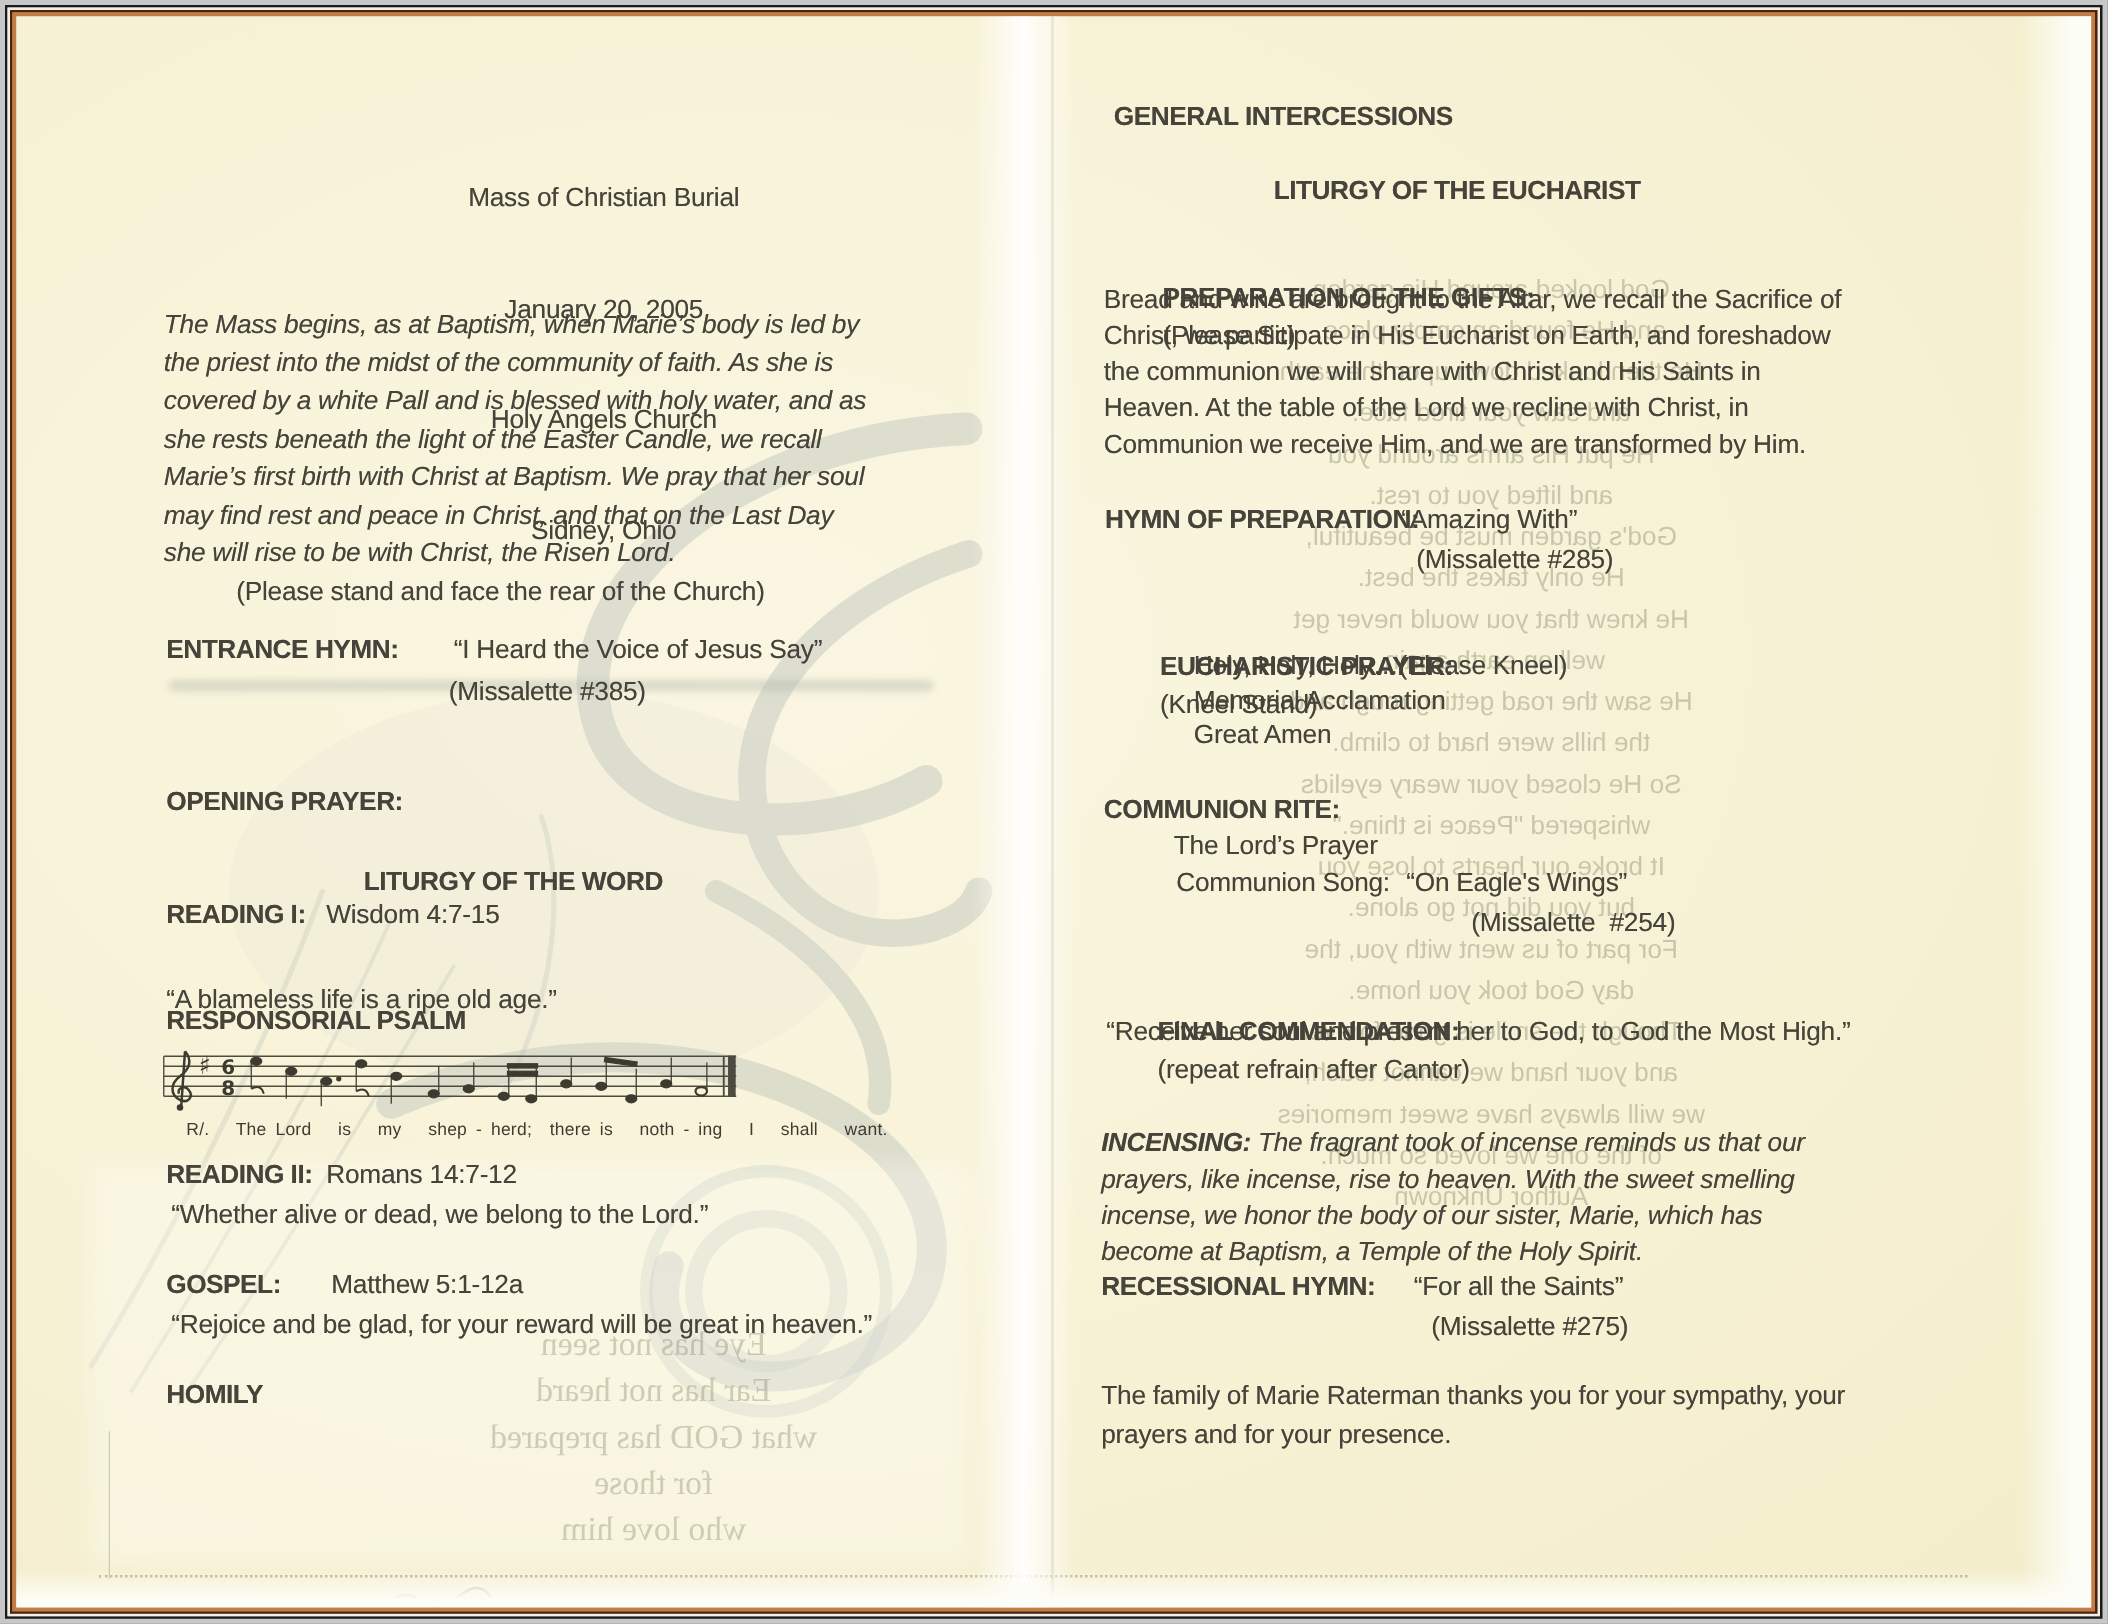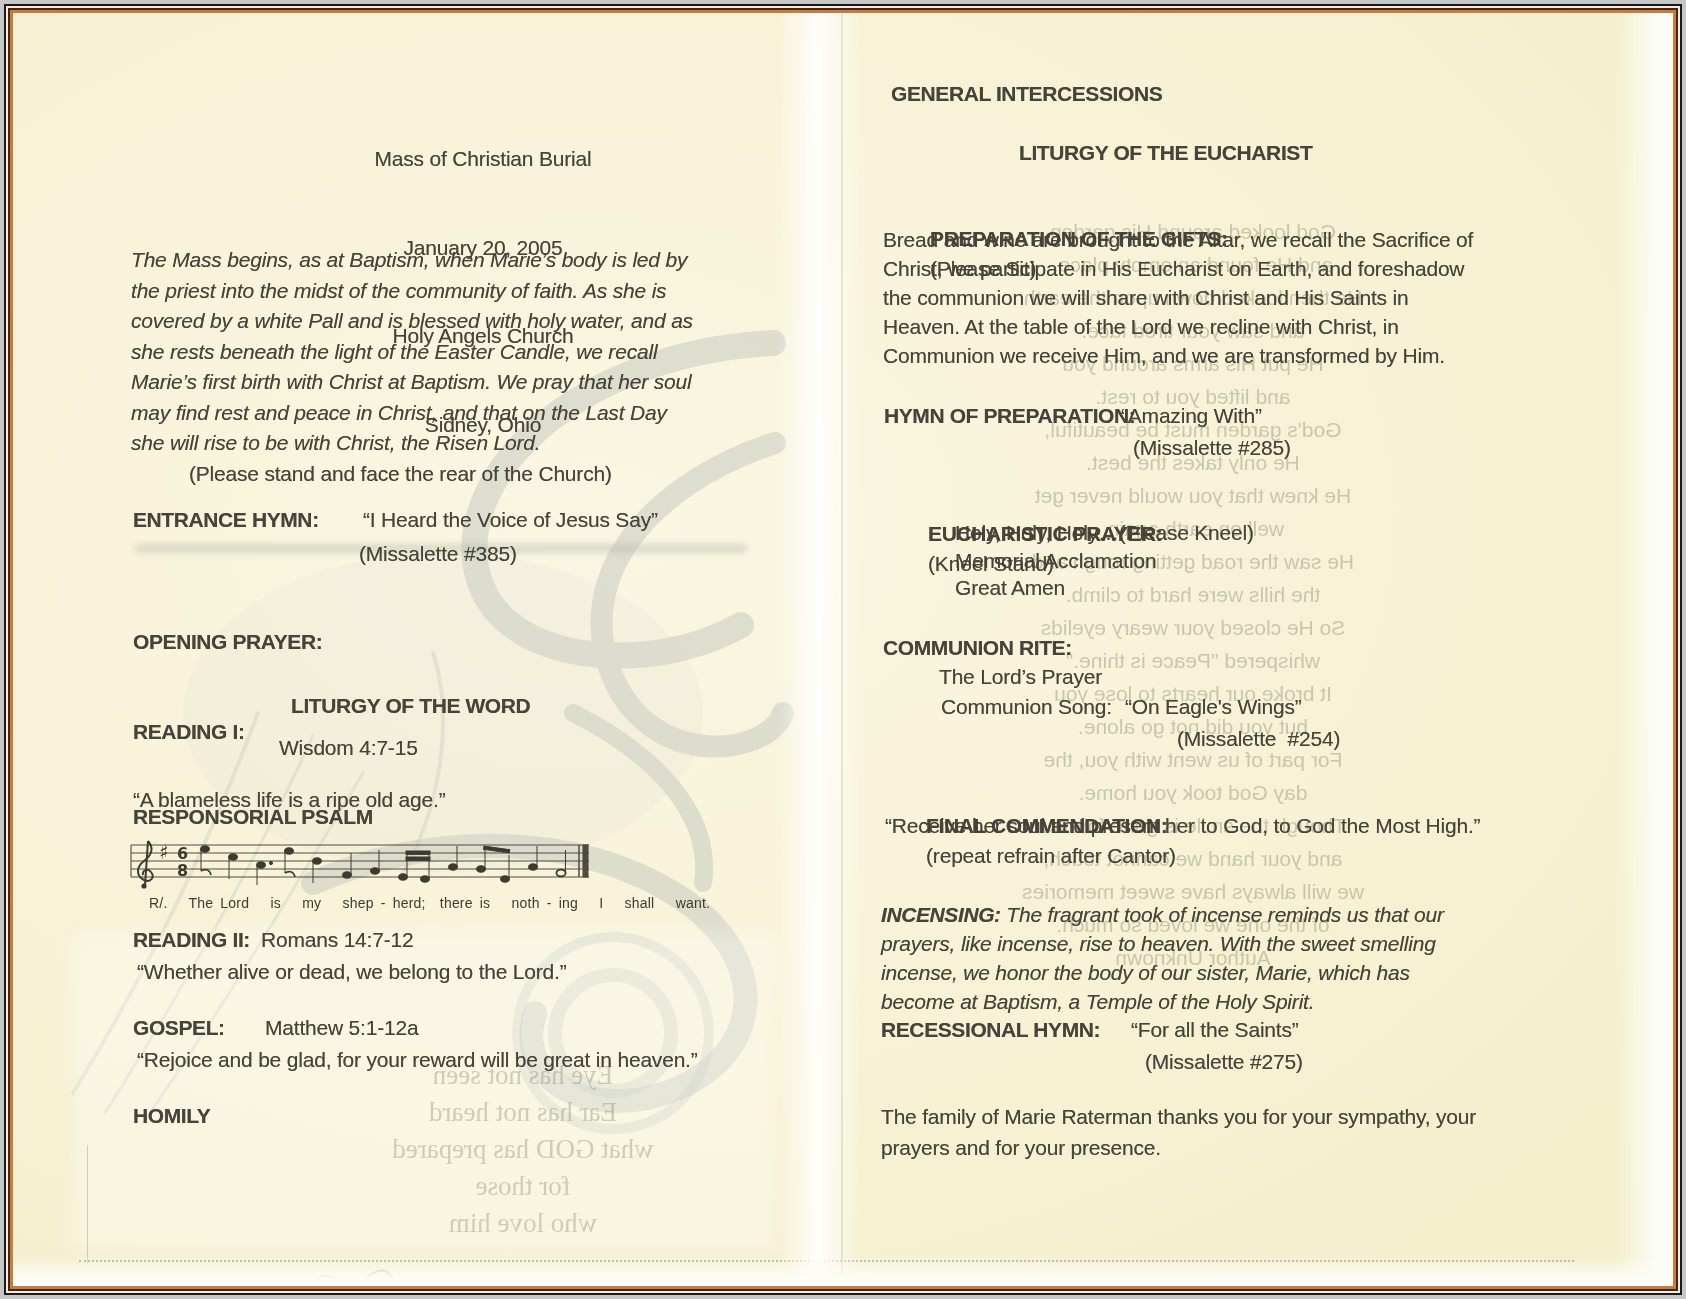"Wisdom 4:7-15" div.abs { left: 266px -> 248px; margin-top: 16px -> none }
